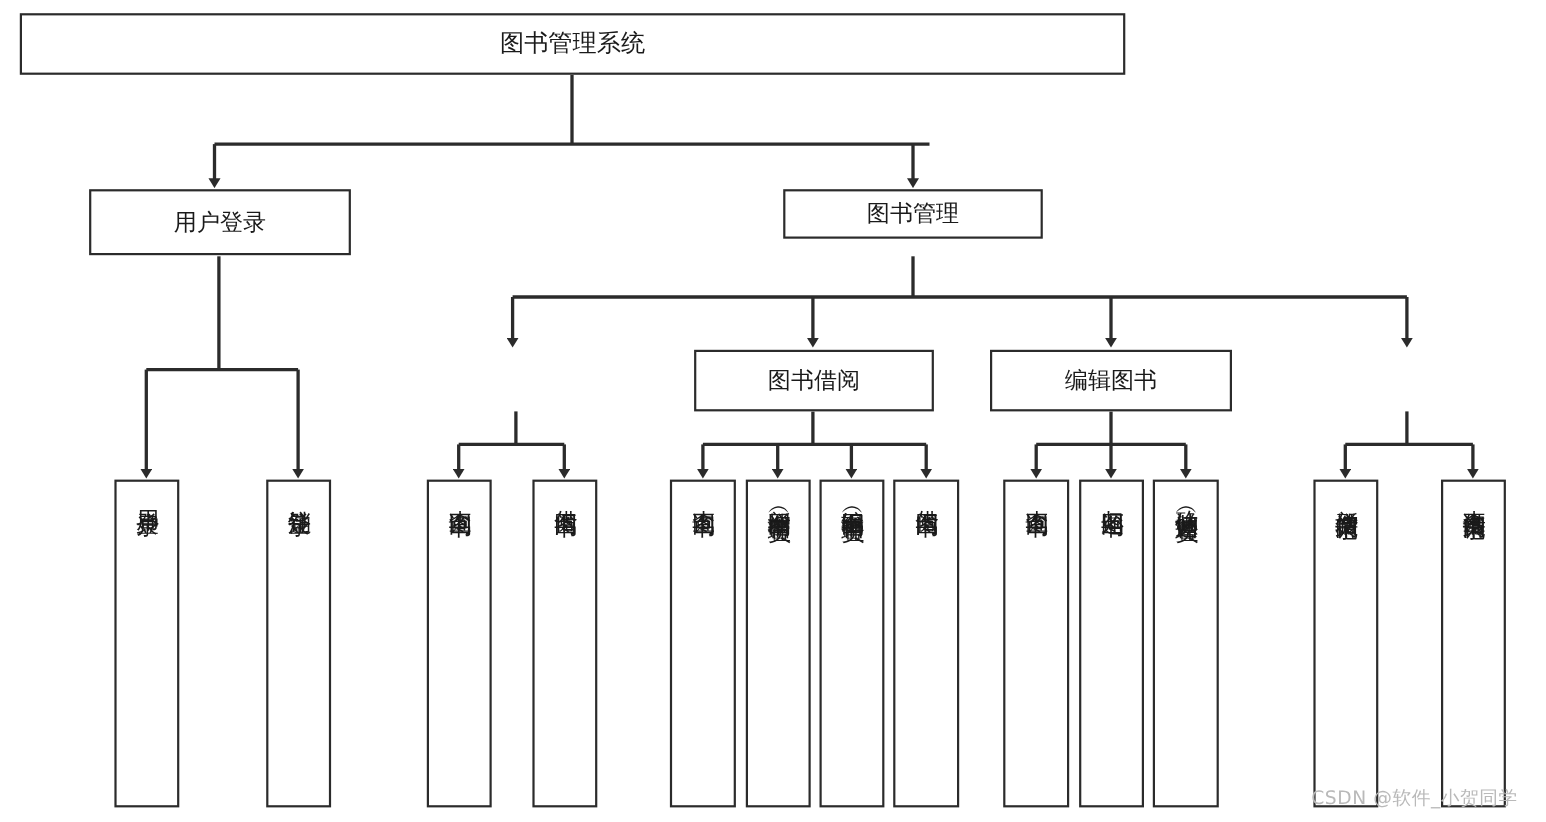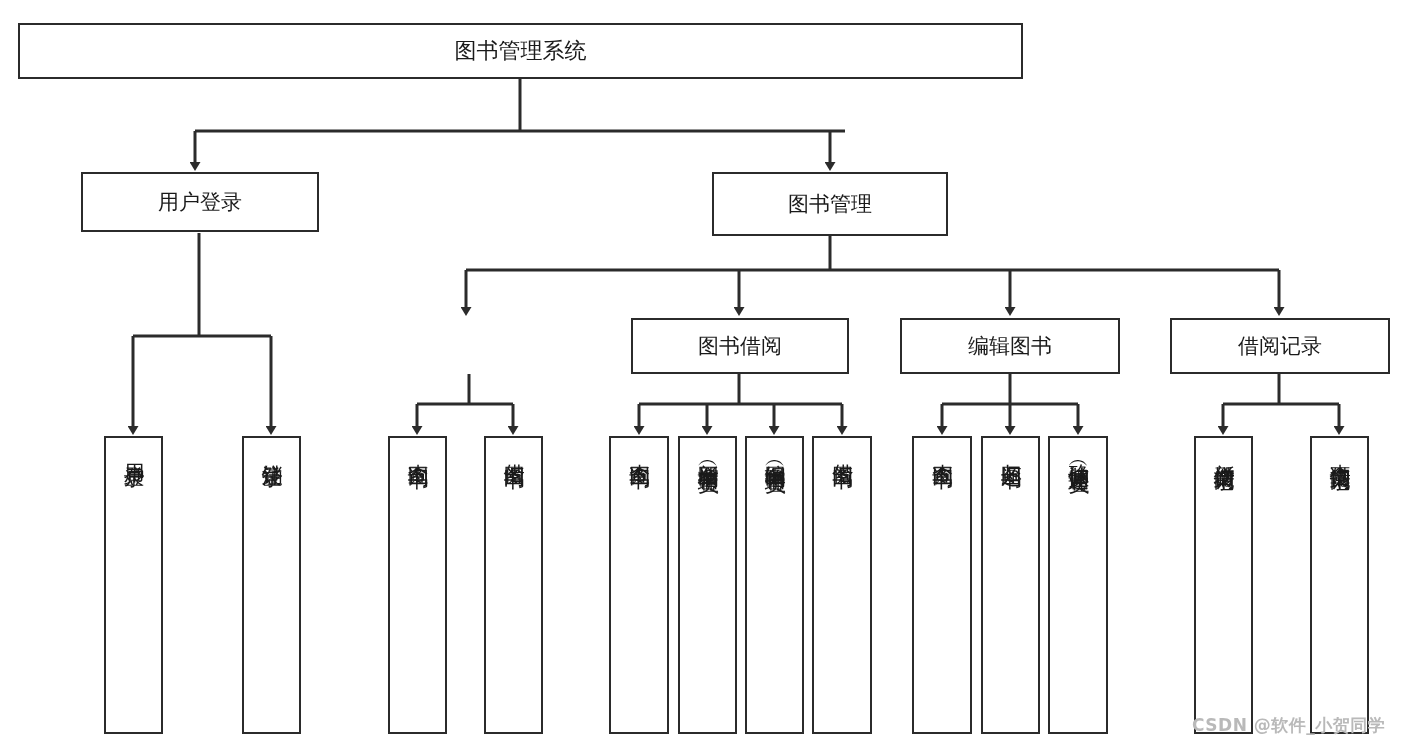"图书管理系统" div.node { top: 23px -> 12px }
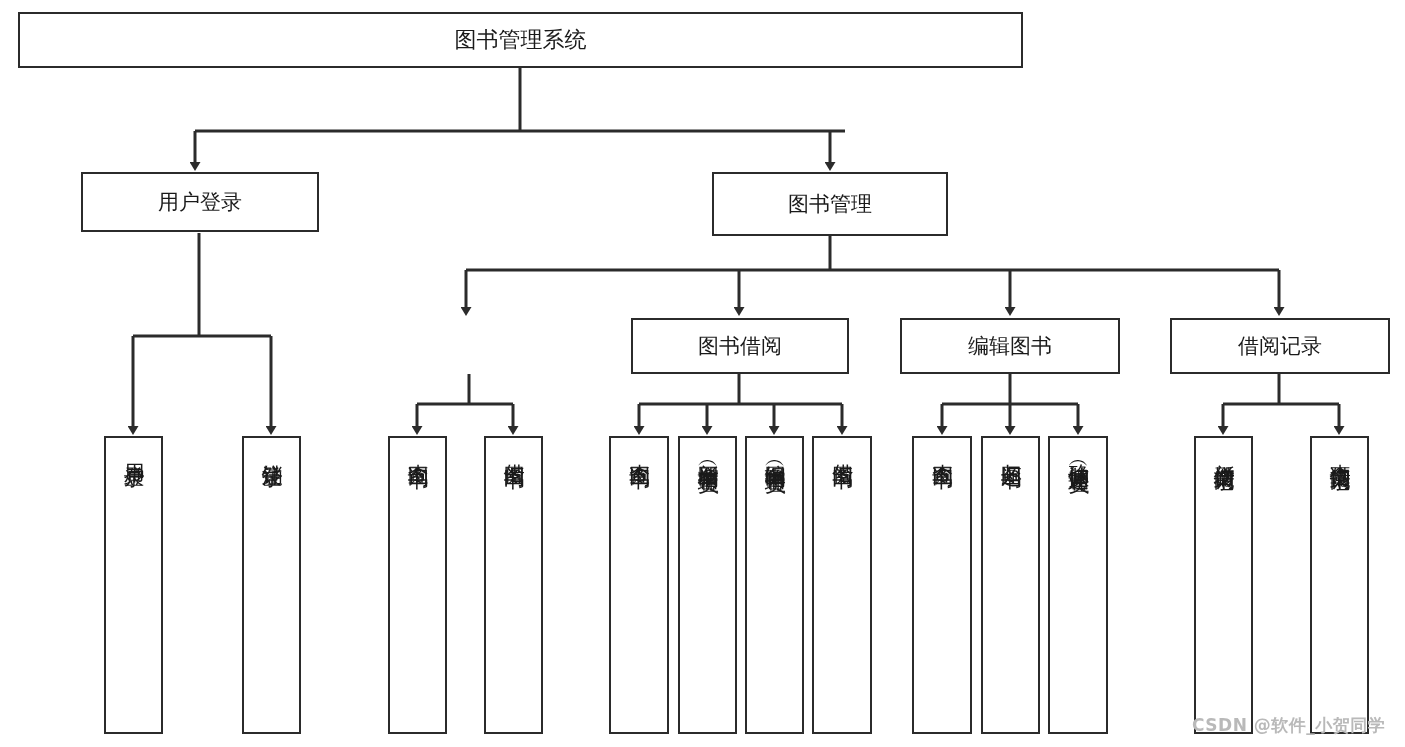"图书管理" div.node { height: 64px -> 45px }
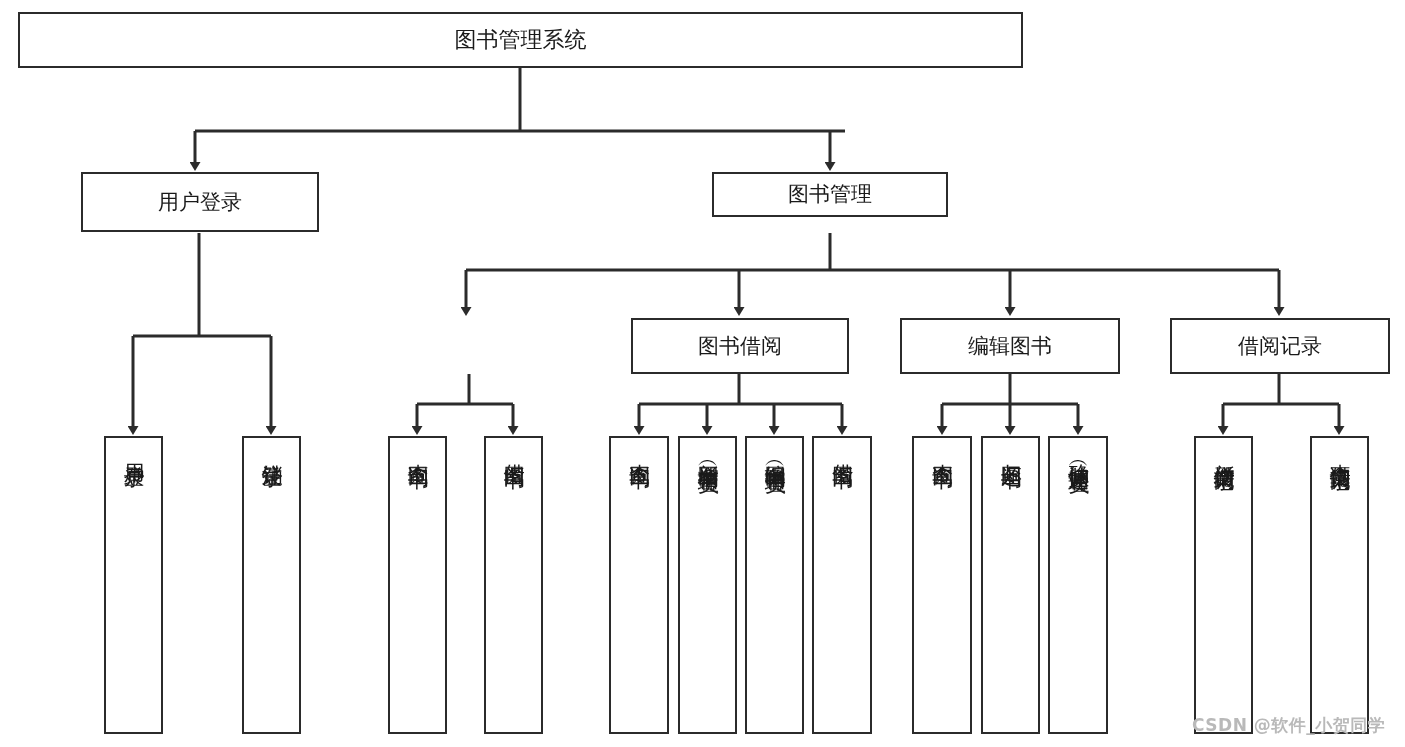"借阅记录" div.node { html: <div> <span>借阅记录</span> </div> -> none }
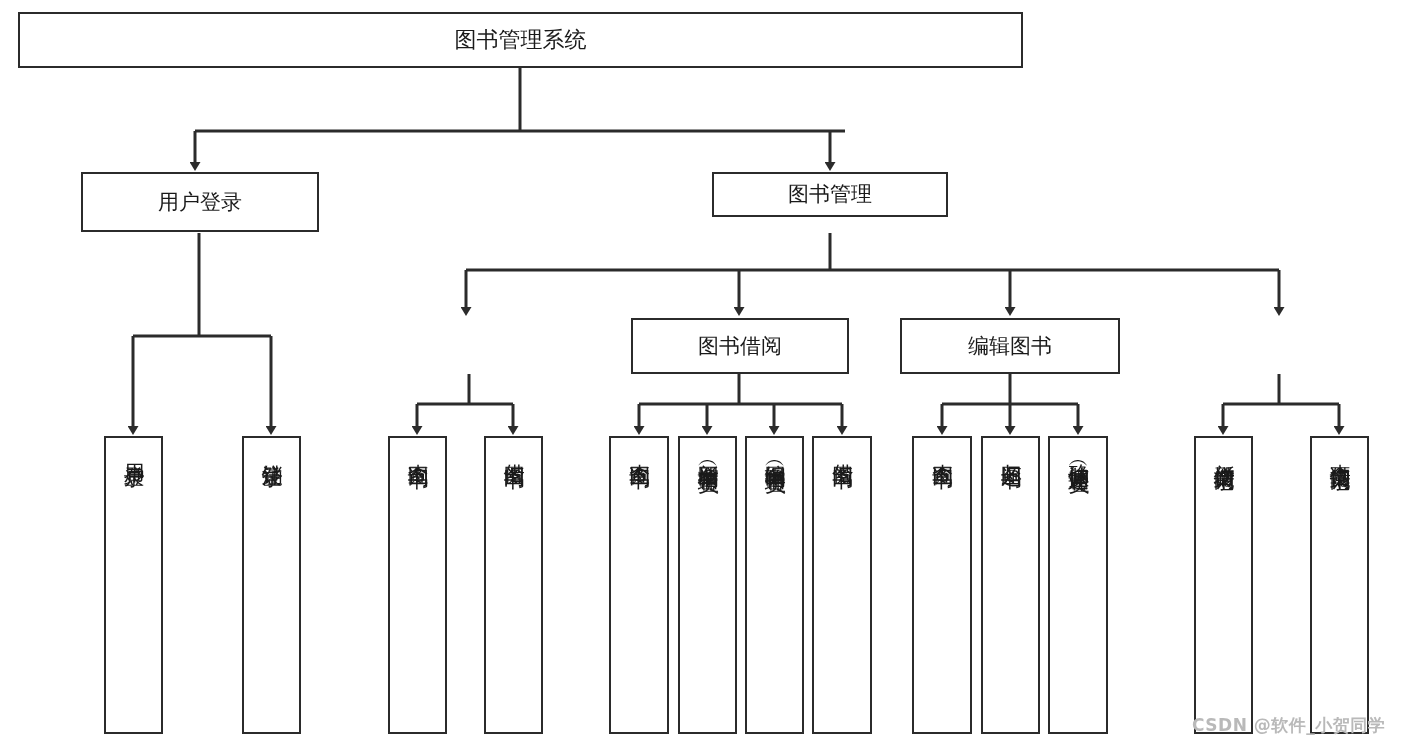"CSDN @软件_小贺同学" .watermark { font-weight: bold -> none }
